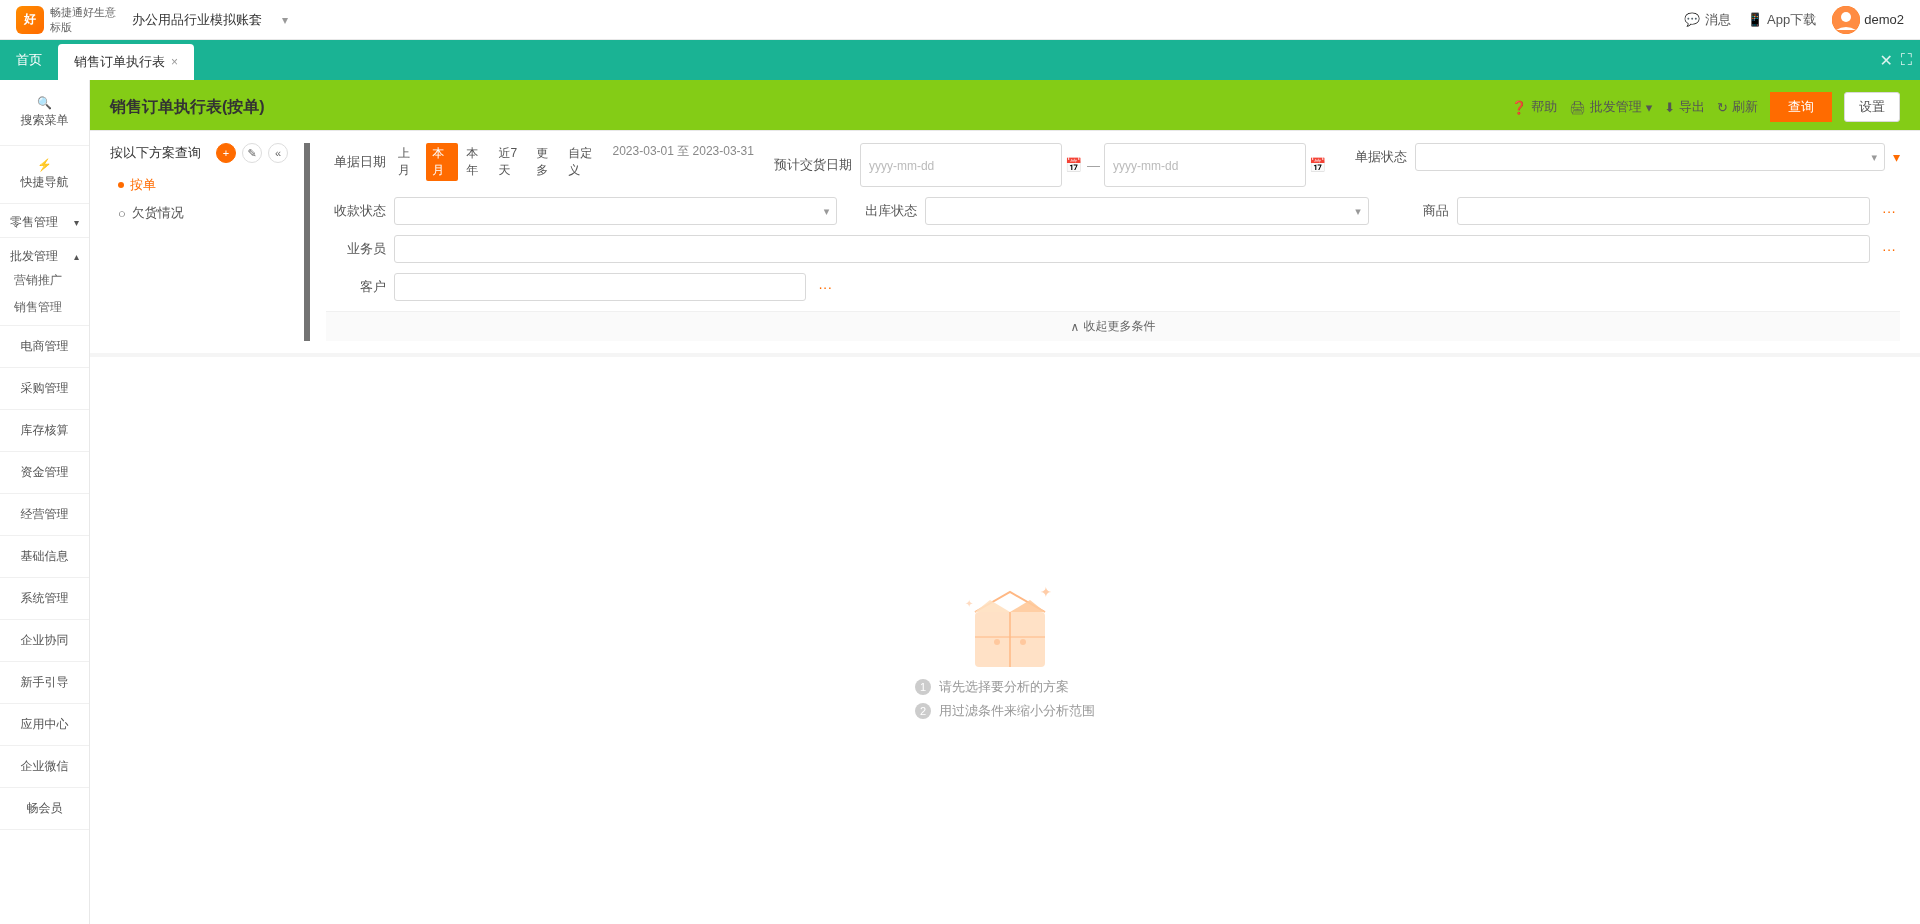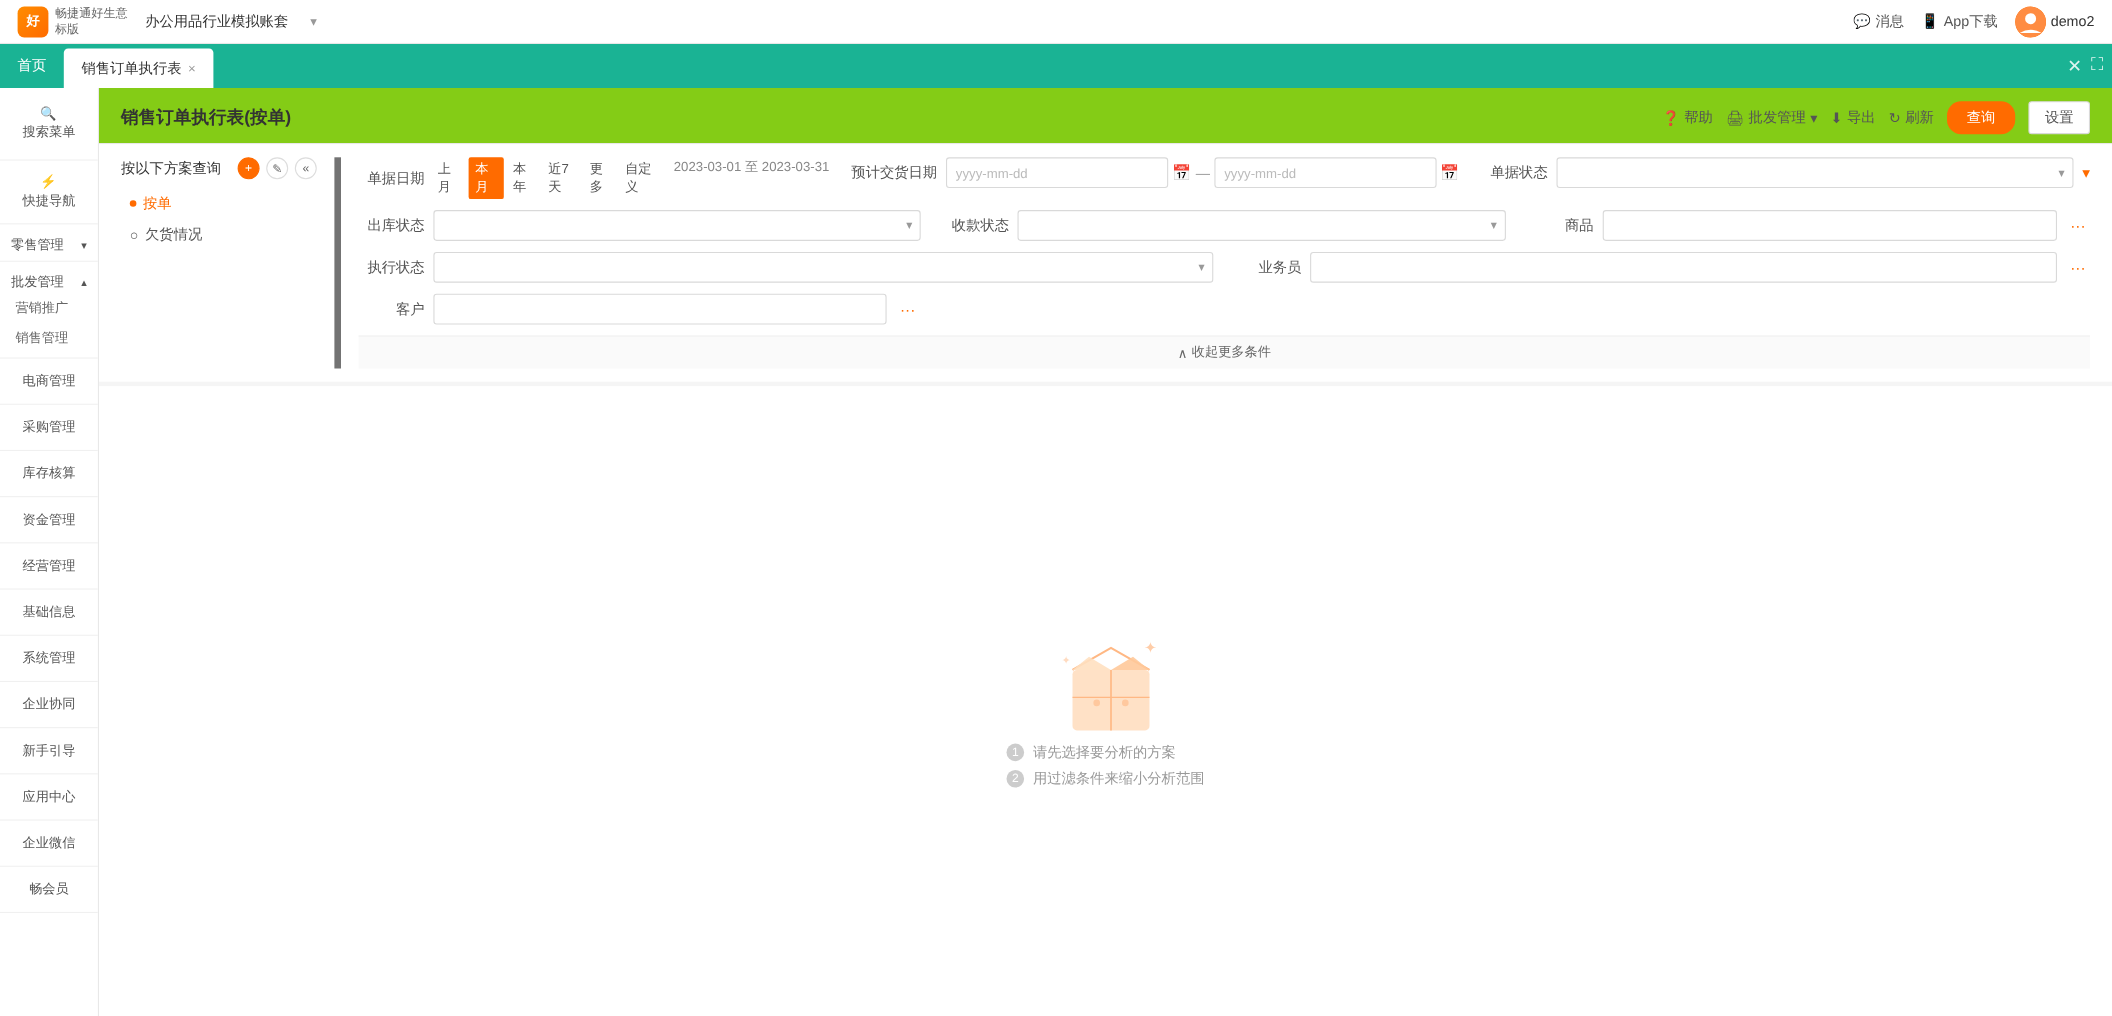"查询" .btn-primary { border-radius: 13px -> 0 }
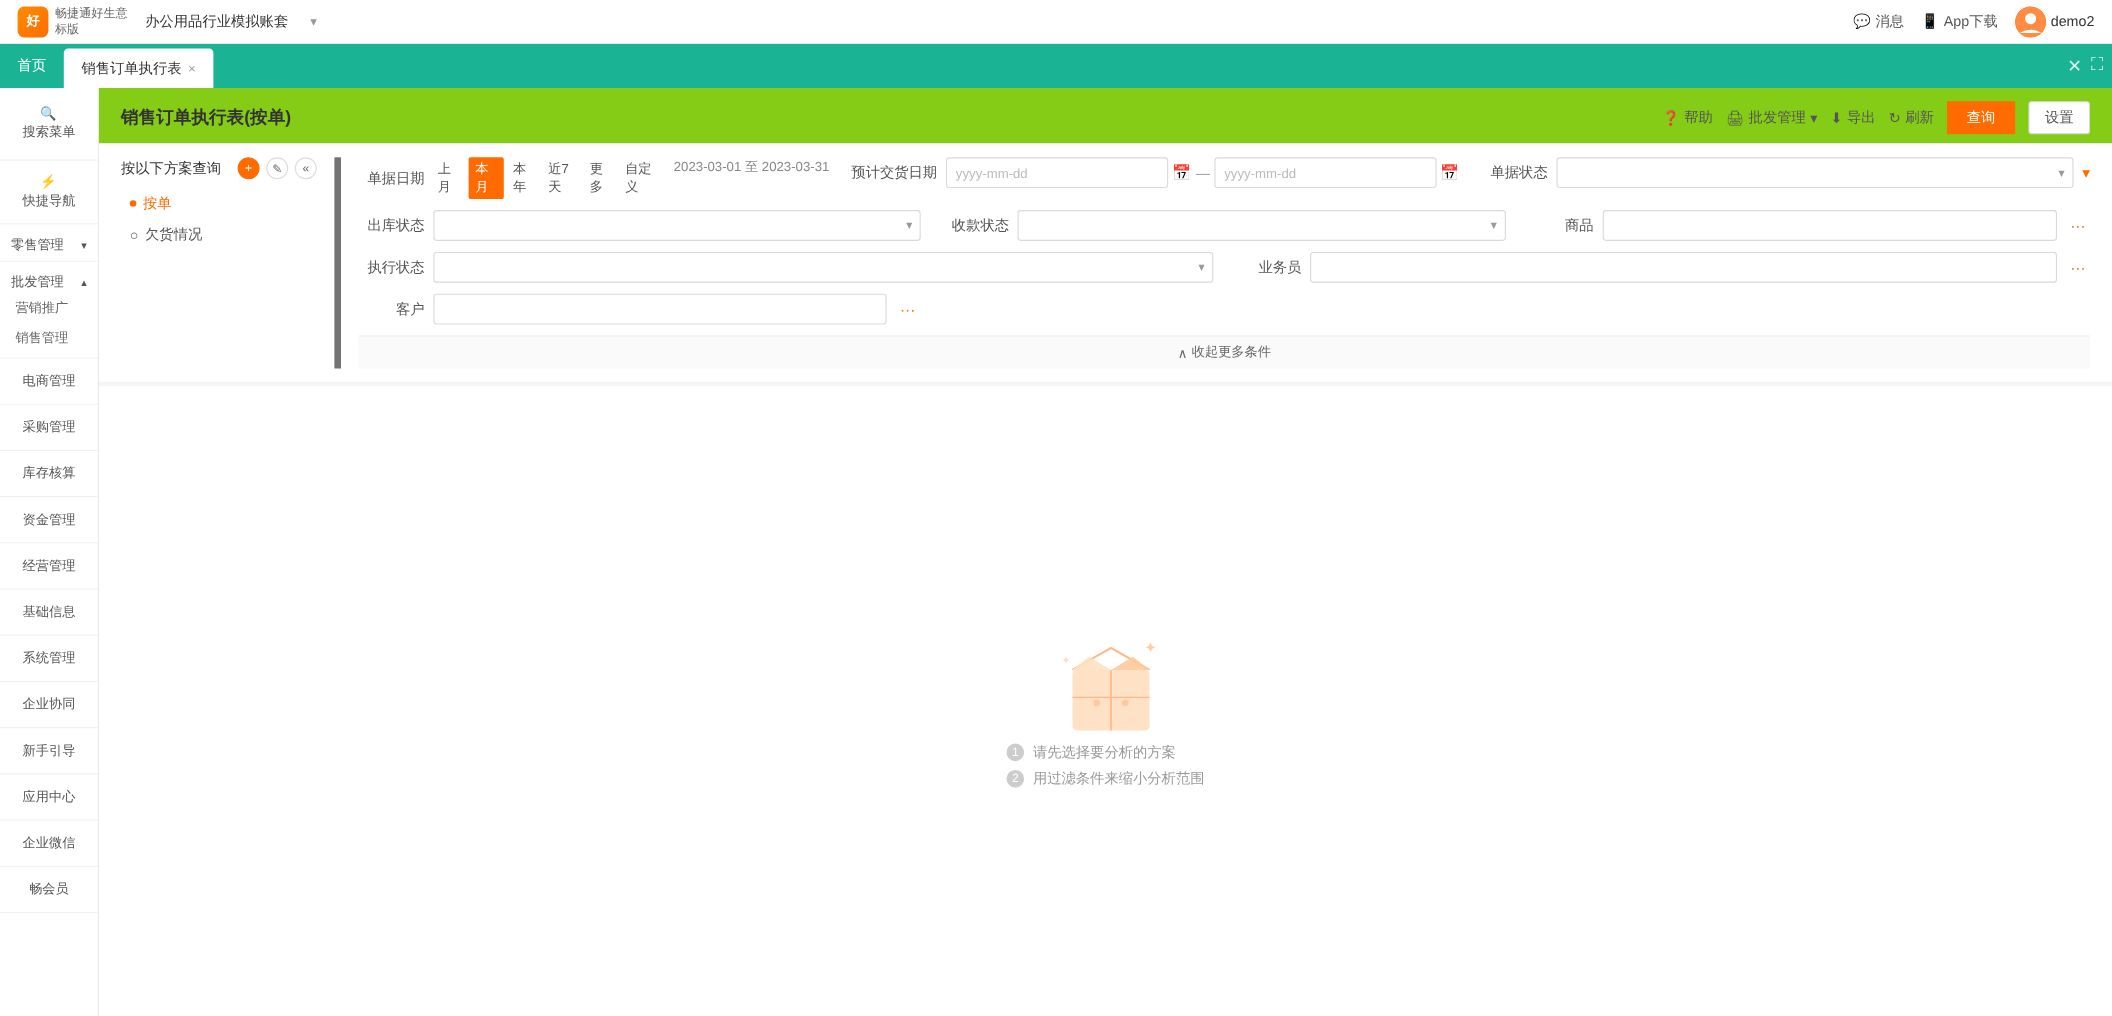"yyyy-mm-dd" .date-input { height: 28px -> 44px }
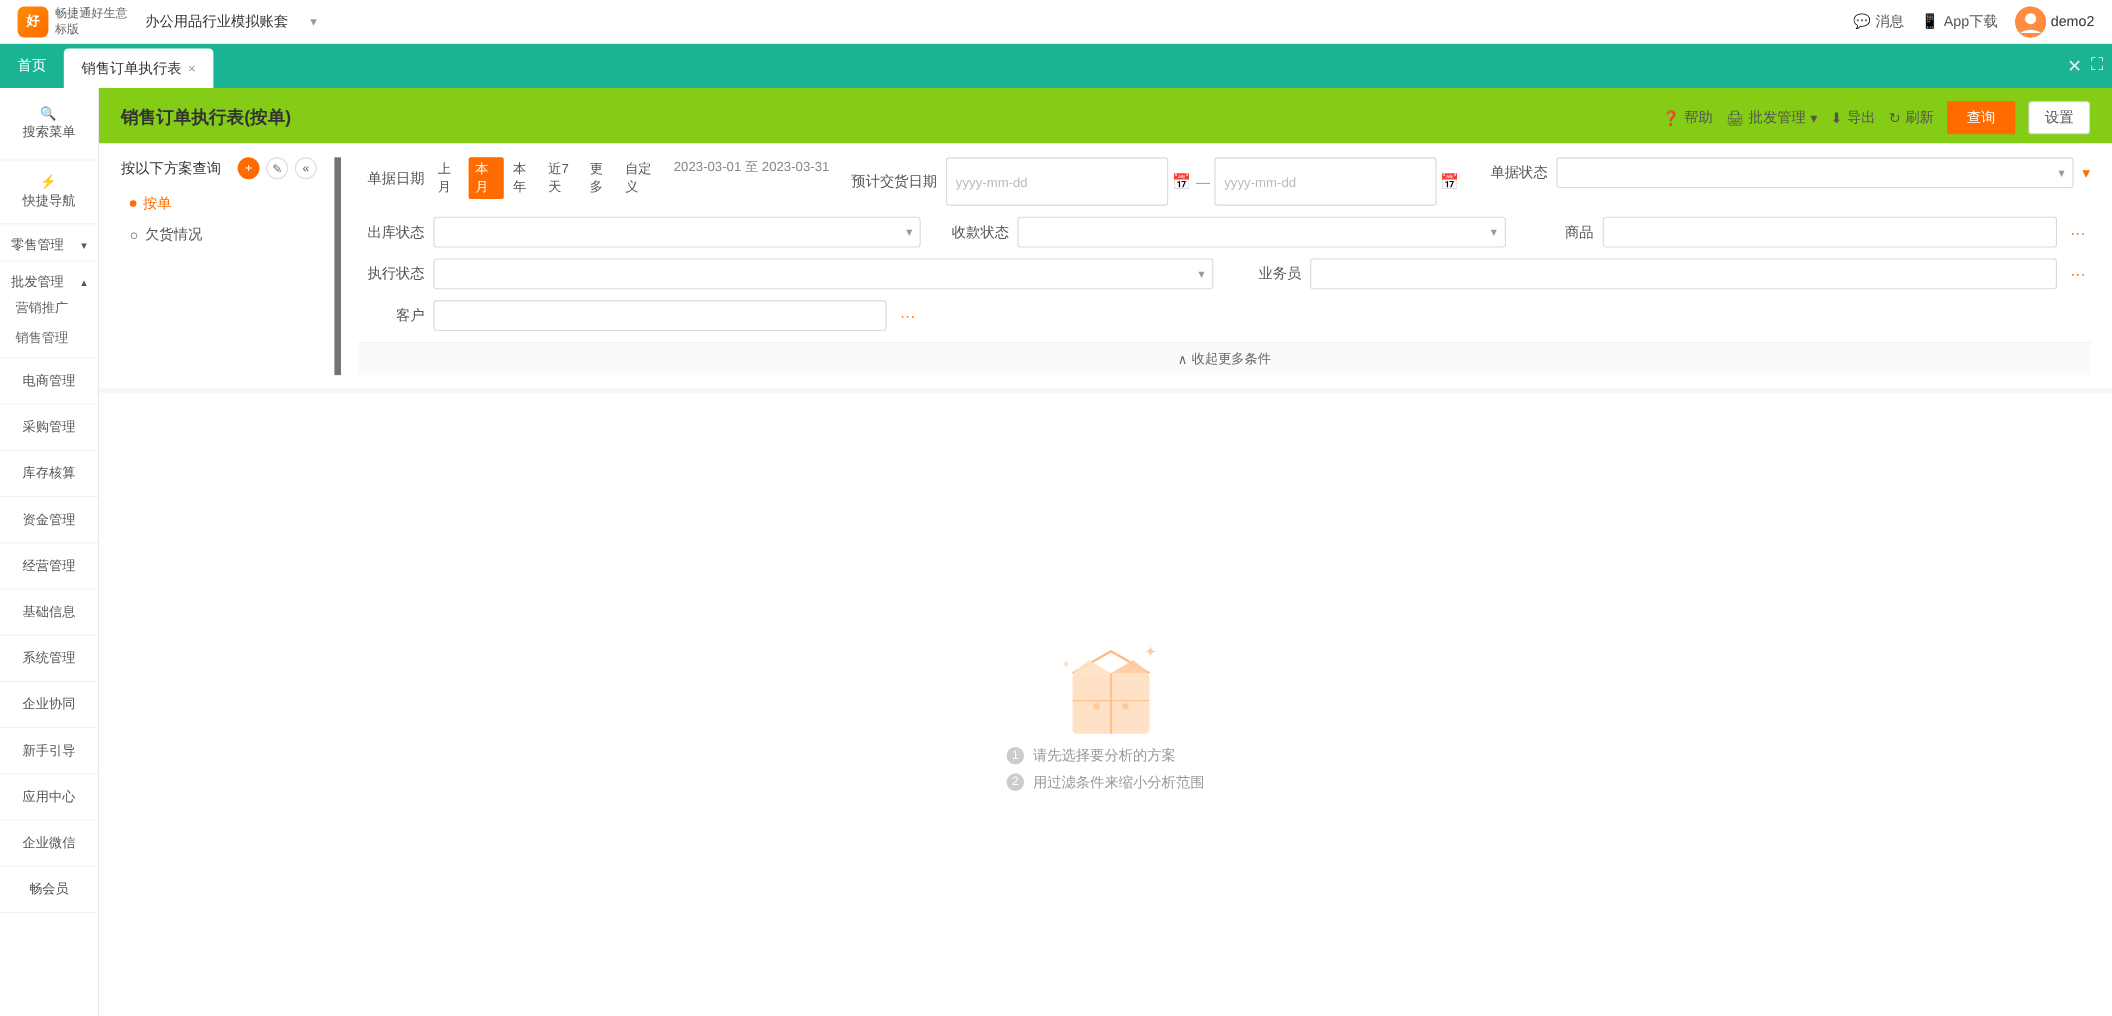"出库状态" div.filter-field { order: before "收款状态" -> after "收款状态" }
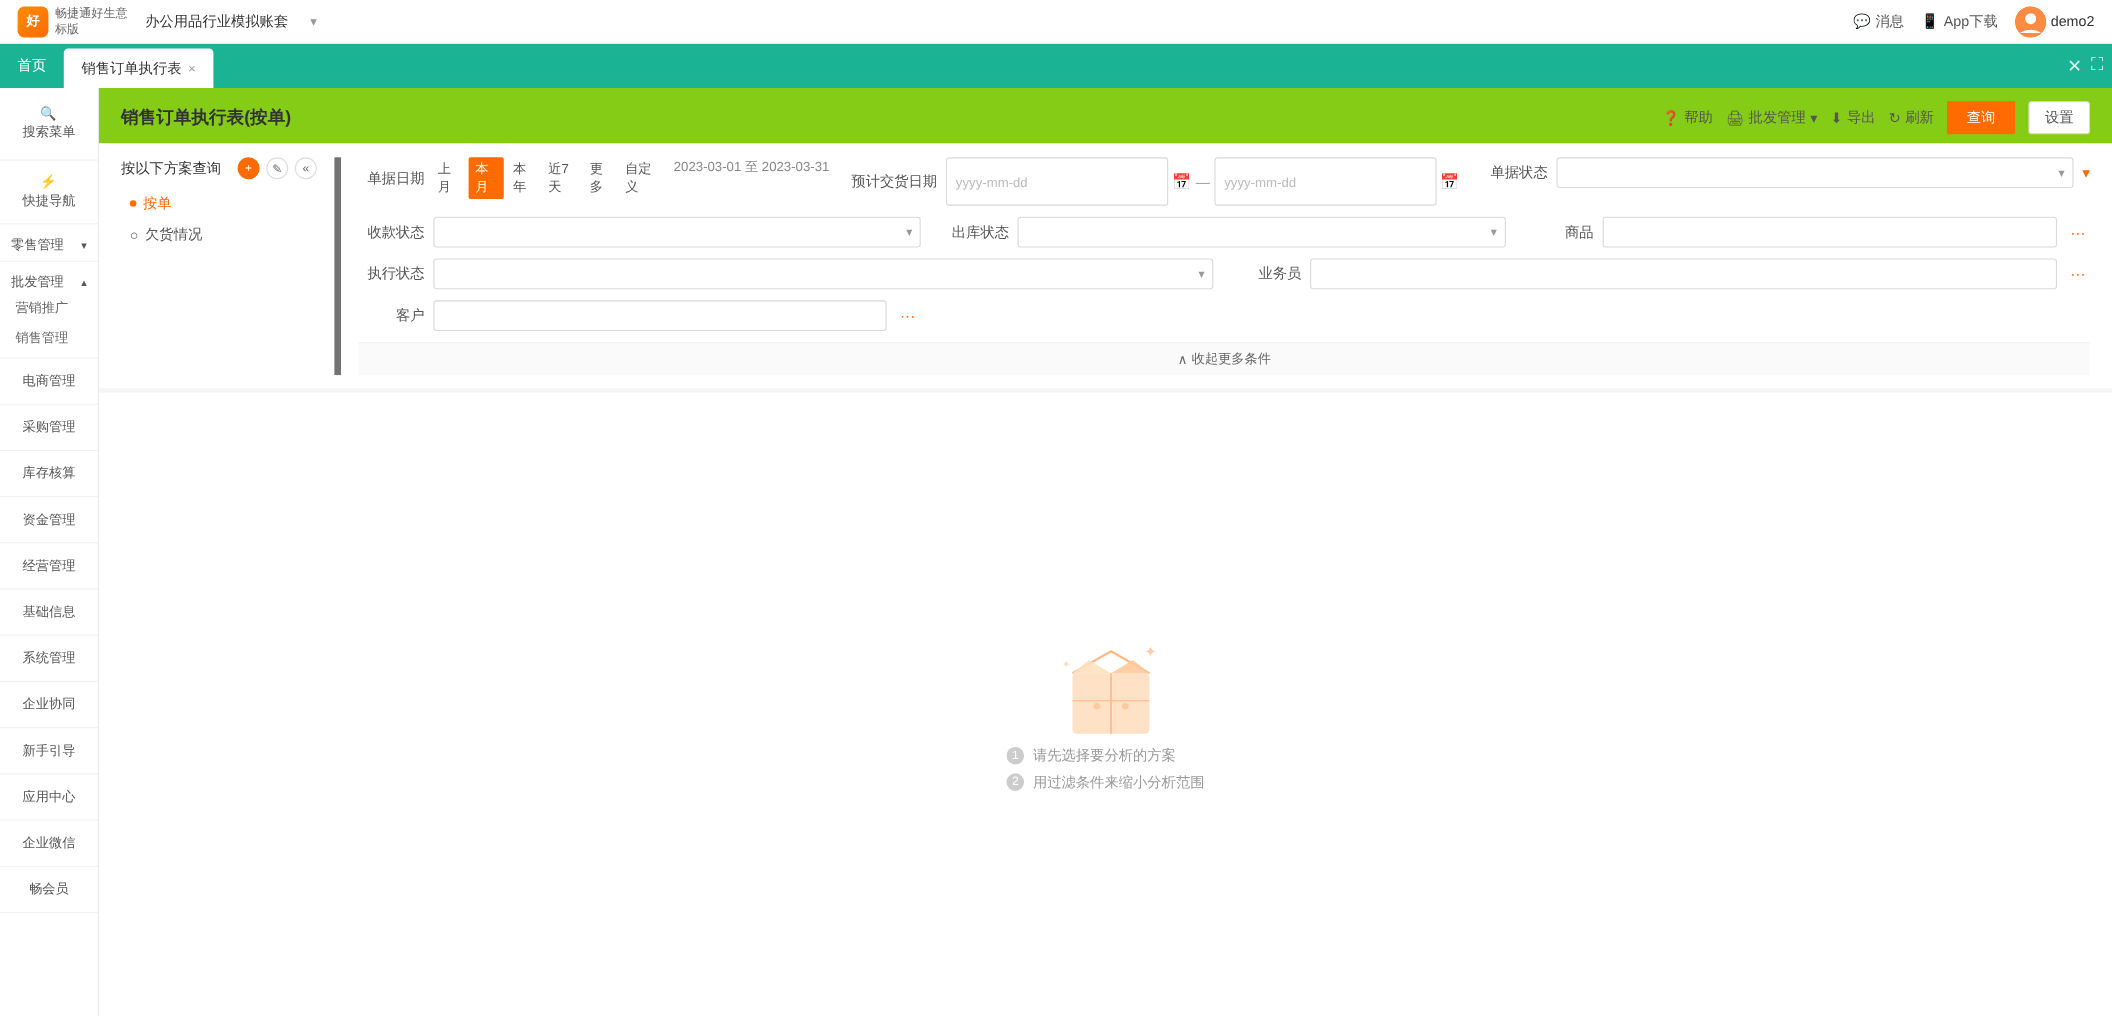"执行状态" div.filter-field { html: <div> <span>执行状态</span> <div> <select> <option></option> </select> </div> </div> -> none }
